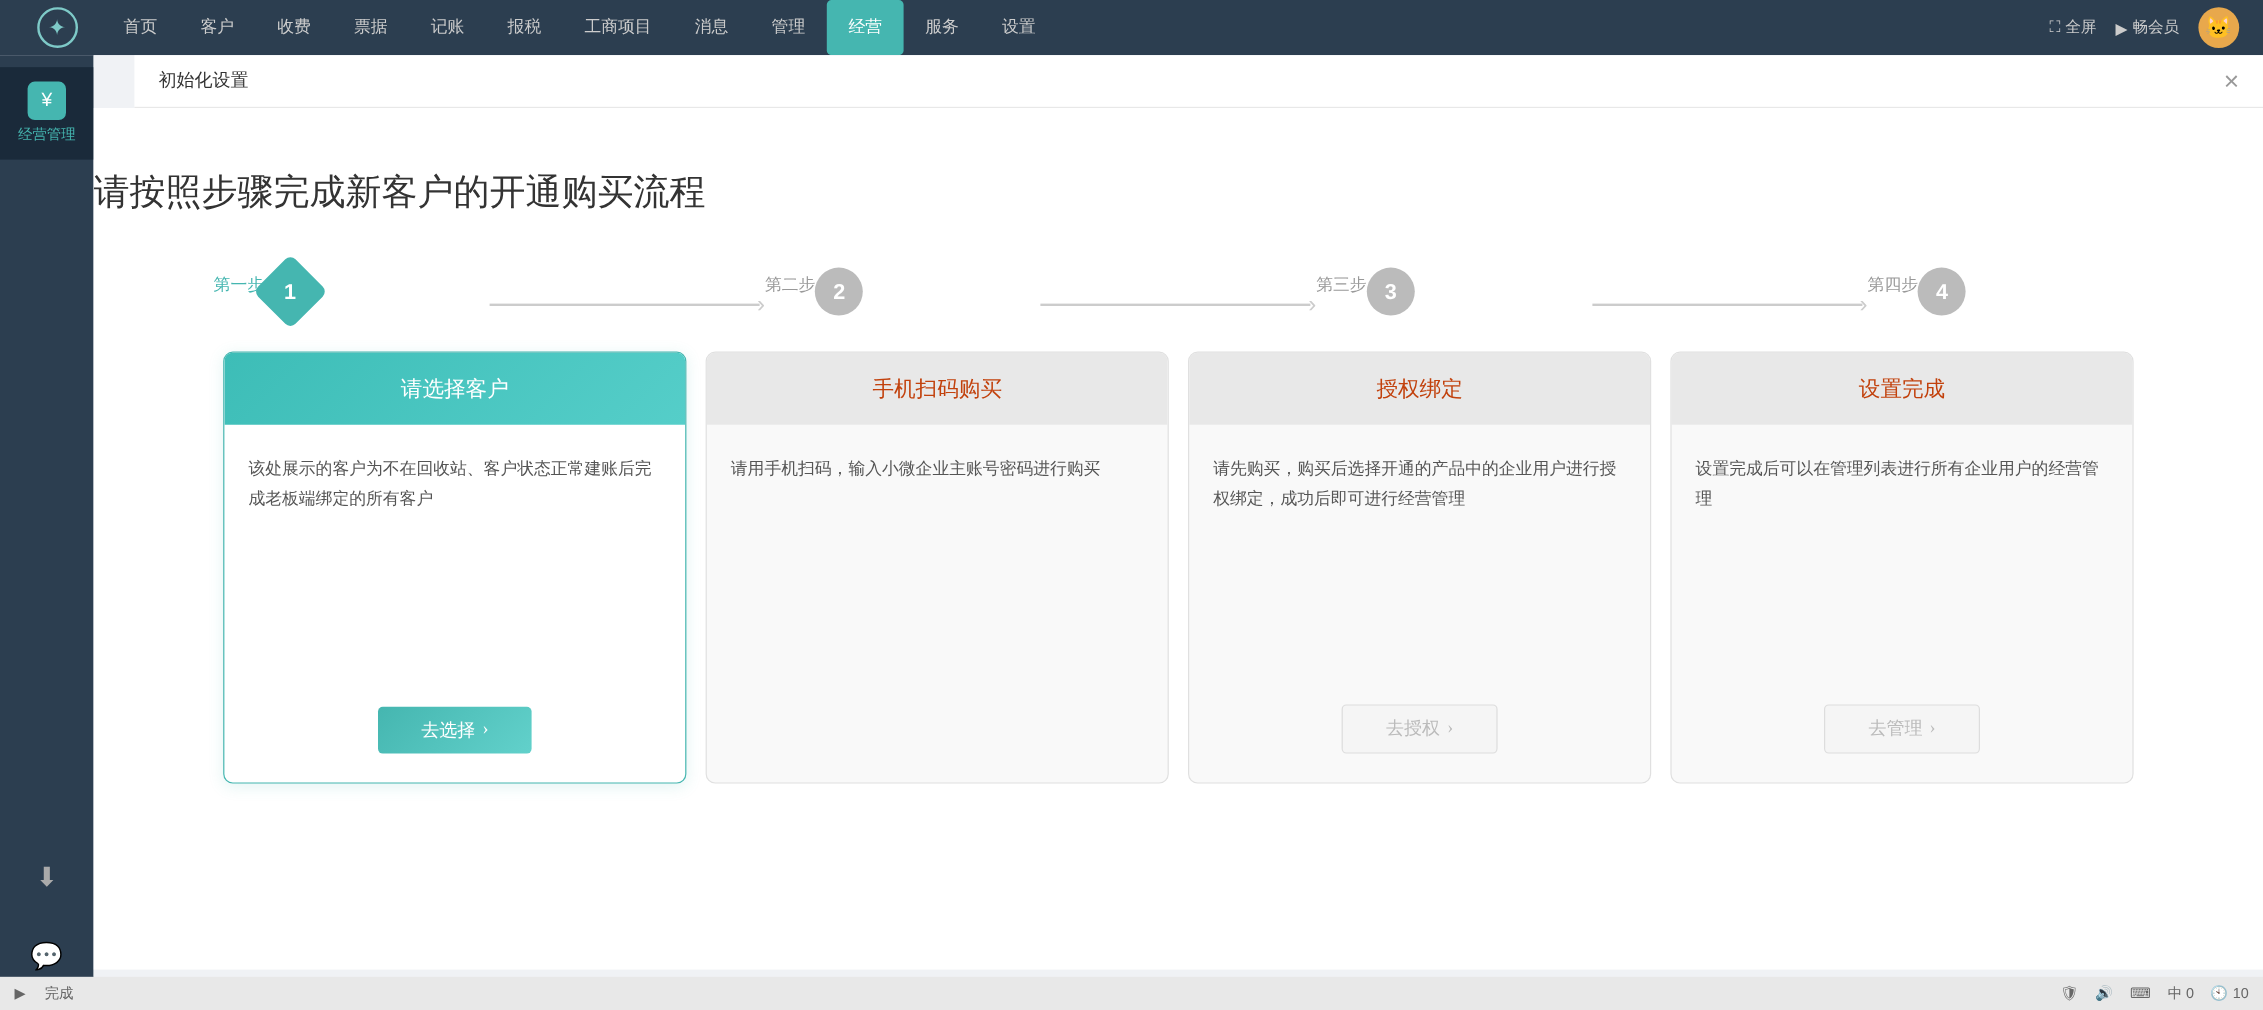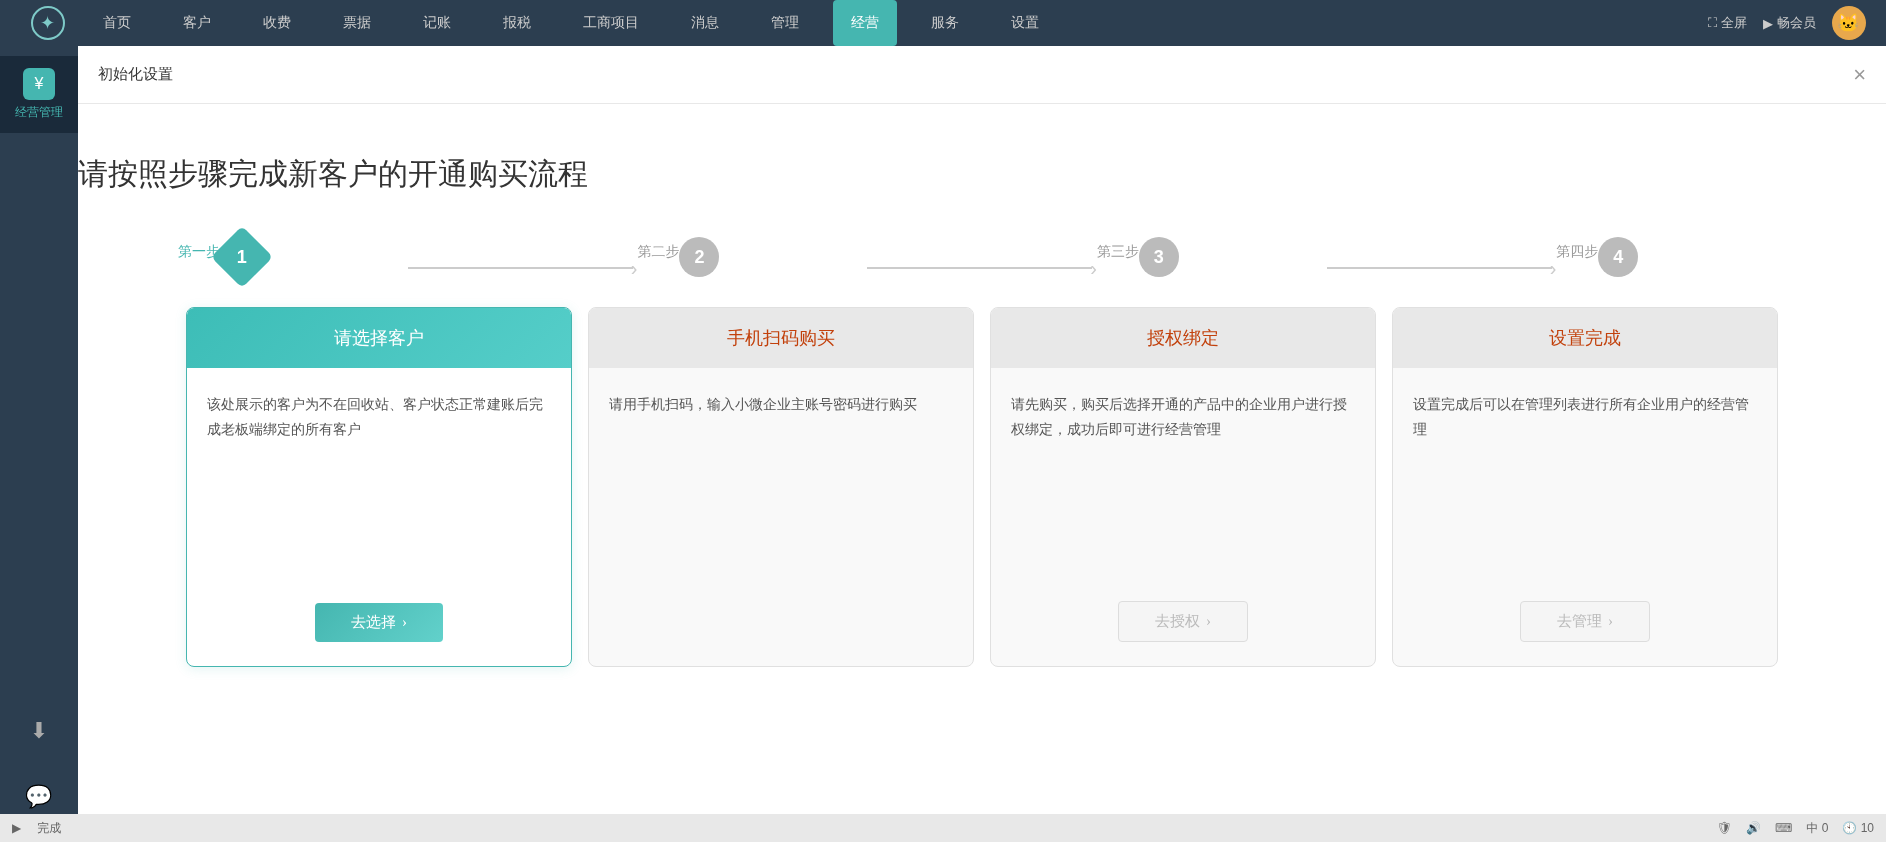"首页" .nav-items { gap: 16px -> 0 }
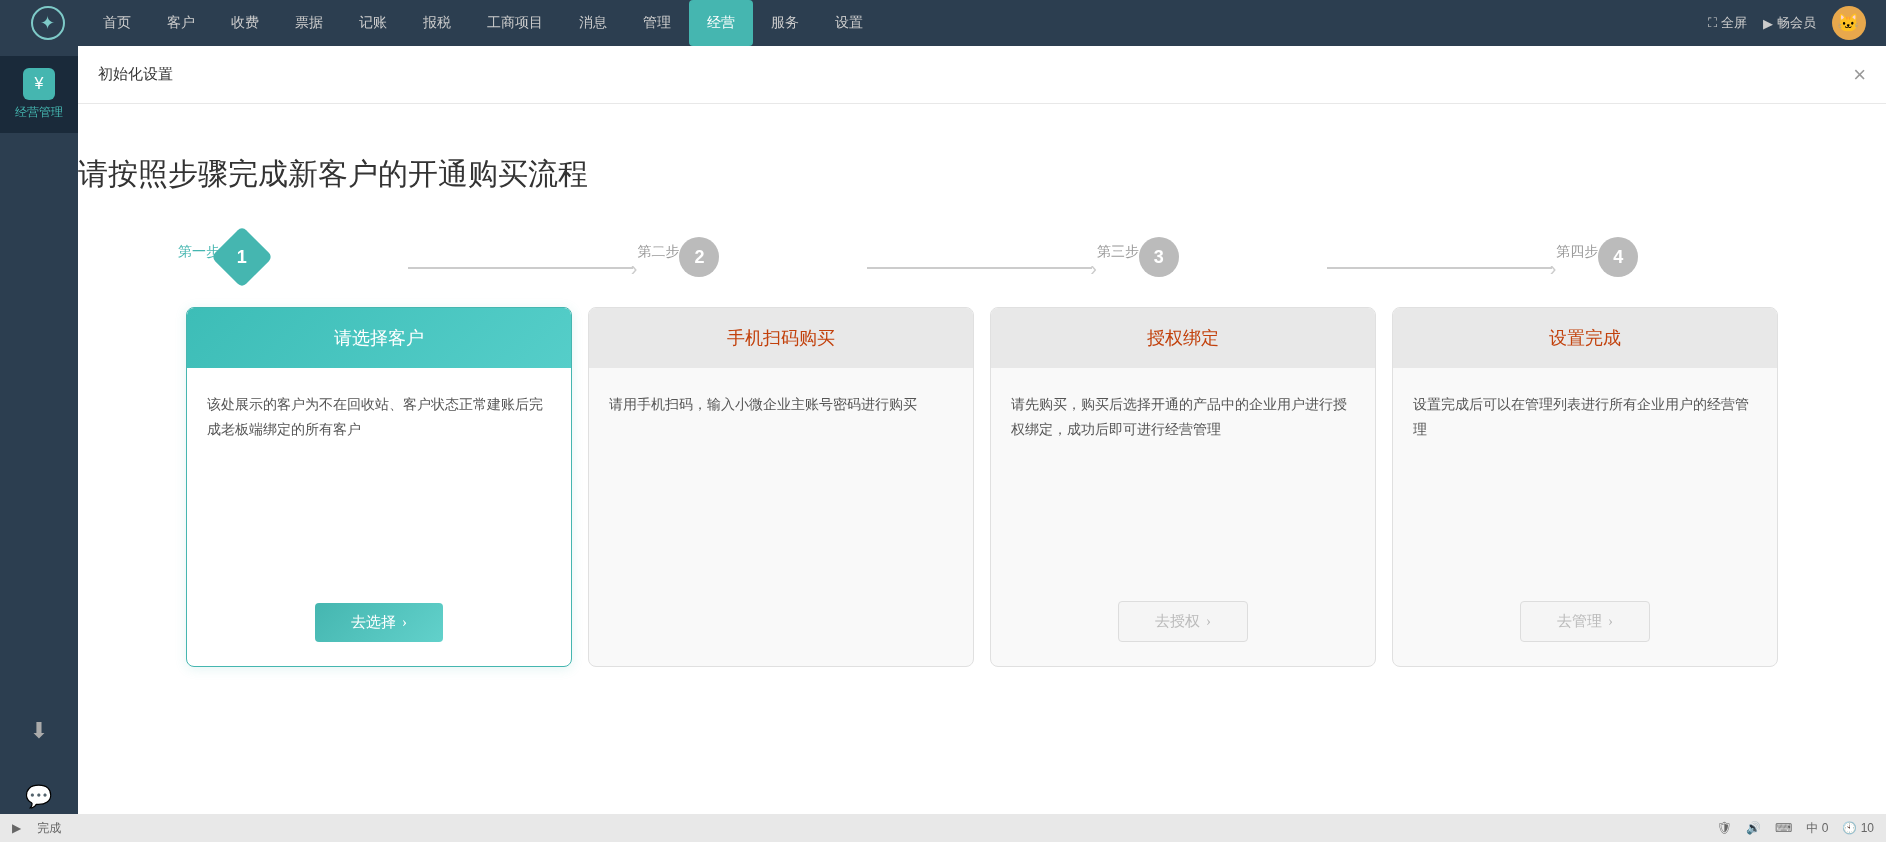"初始化设置" .page-header { height: 58px -> 44px; margin-left: none -> 34px }
